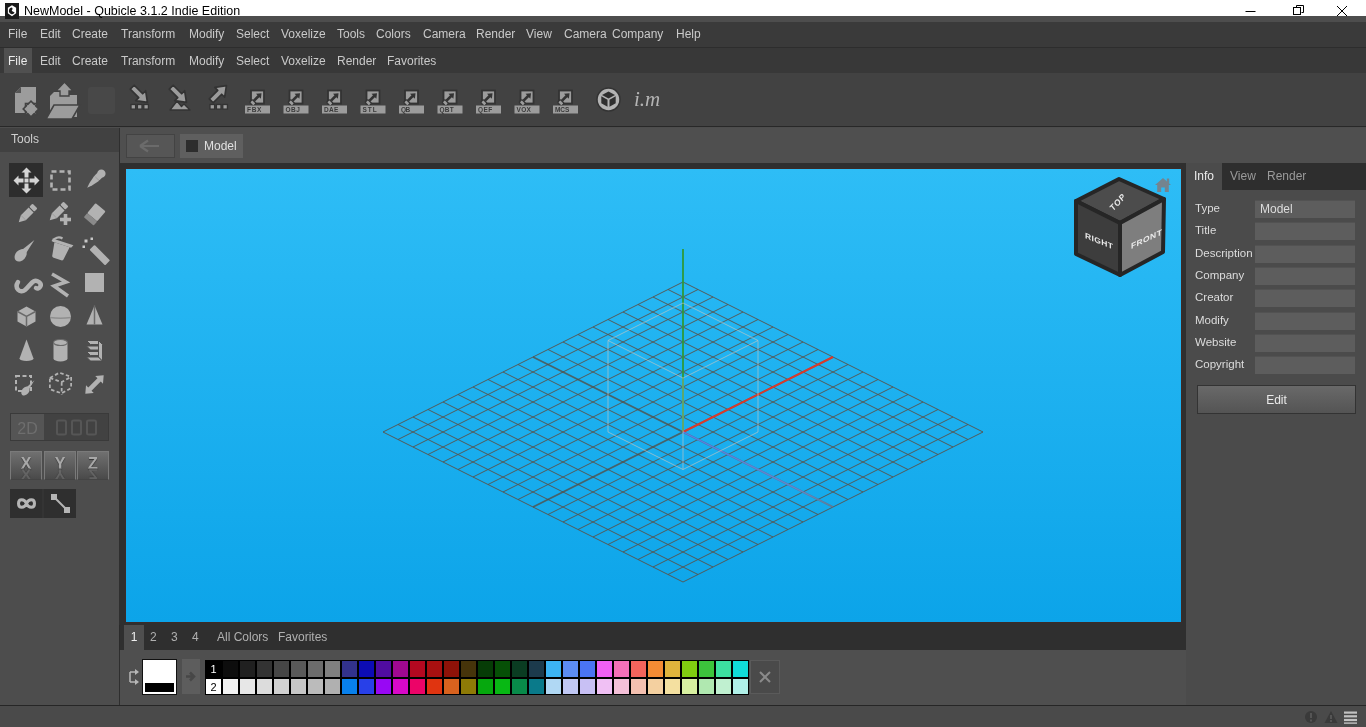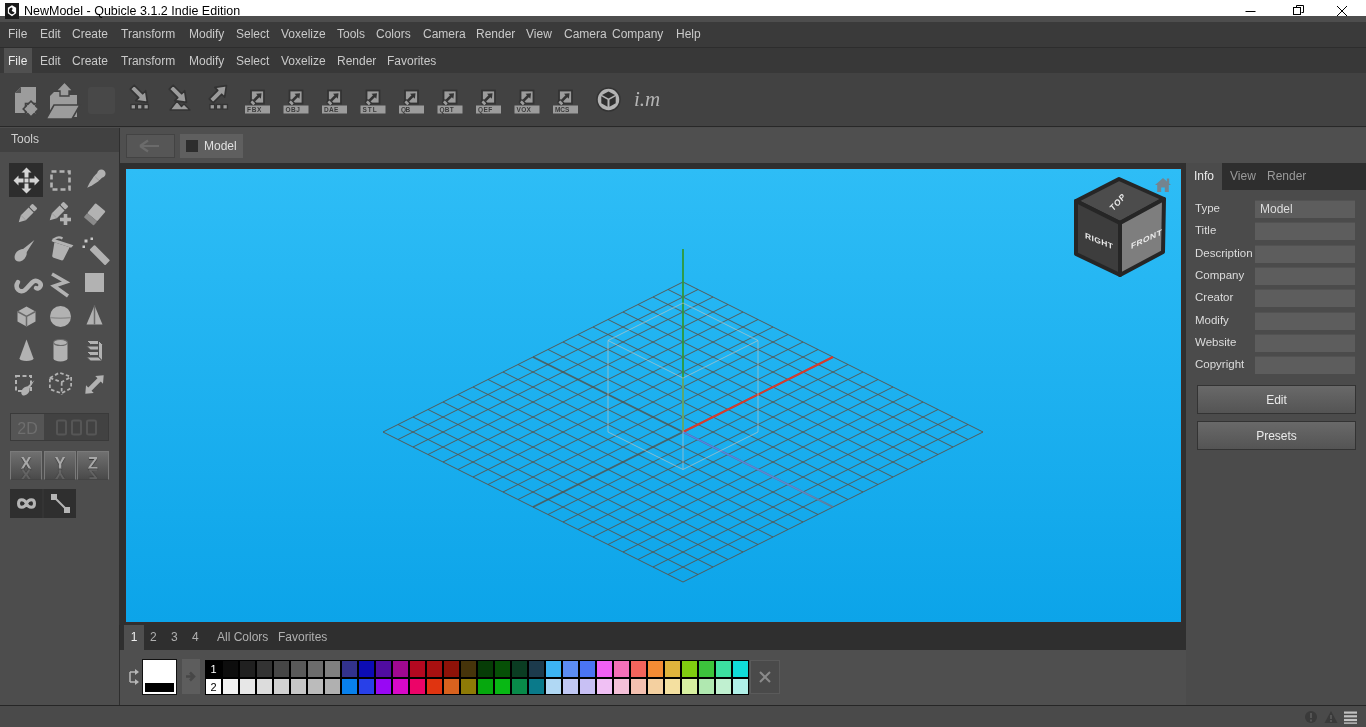"Presets" div.rbtn { html: <div>Presets</div> -> none }
